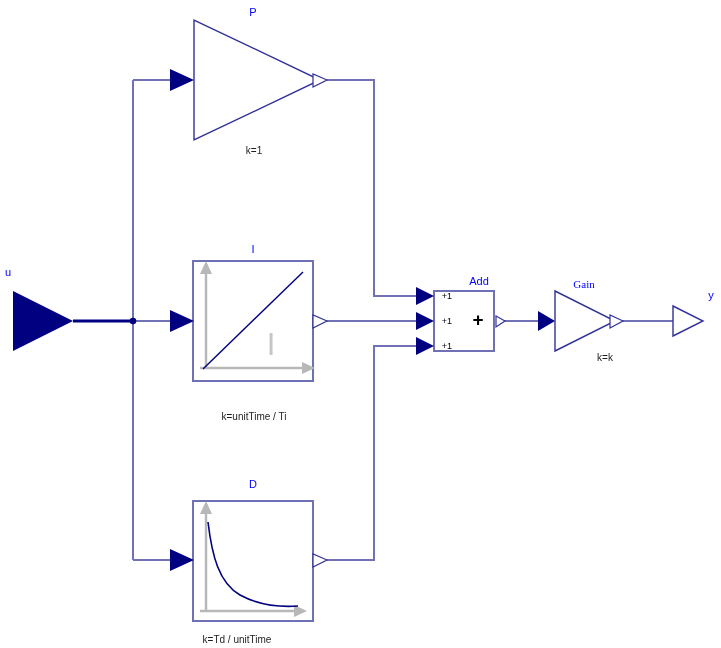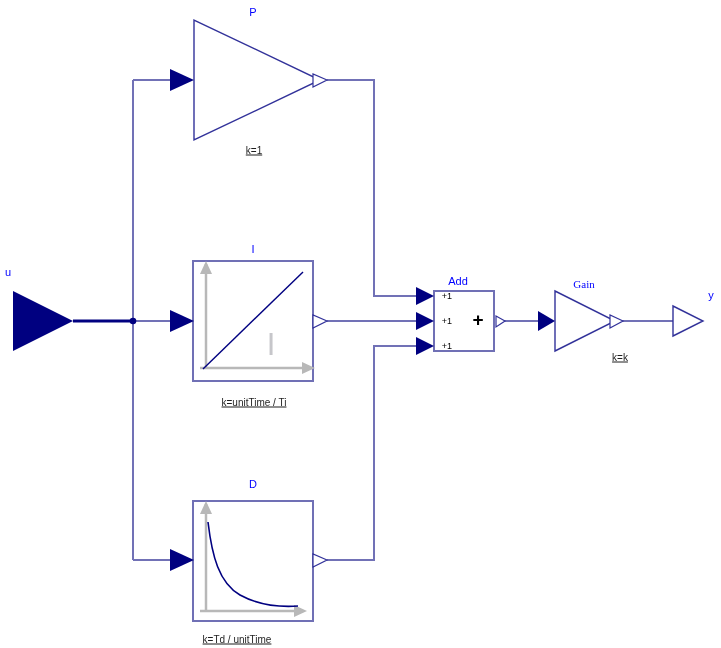"k=1" .param { text-decoration: underline -> none }
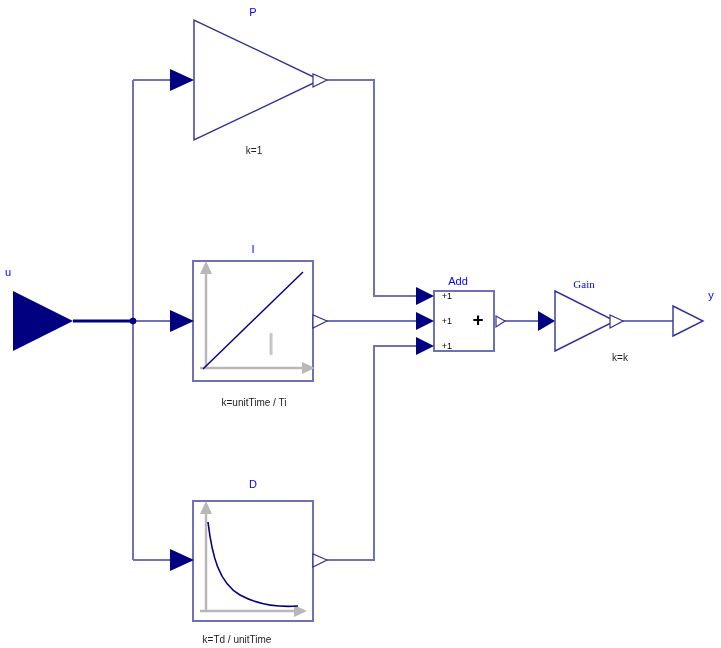"Add" div.txt { left: 458px -> 479px }
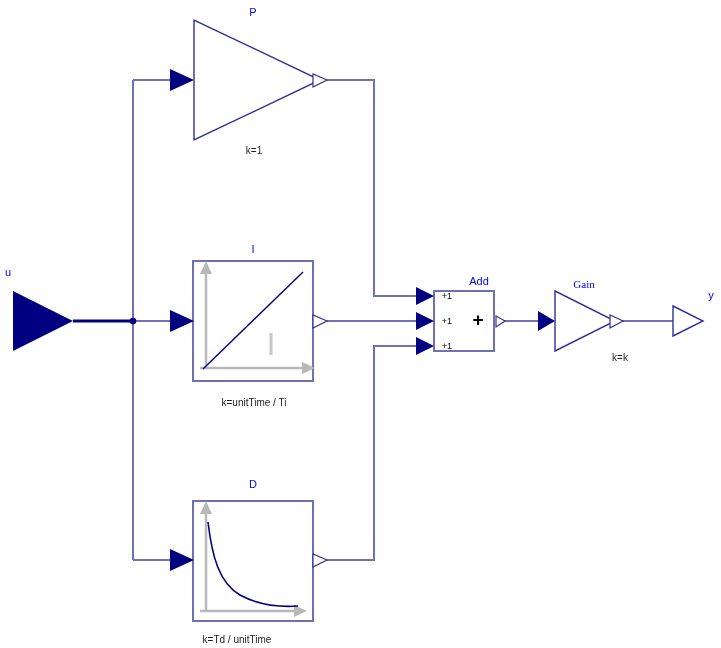"k=k" div.txt { left: 599px -> 584px }
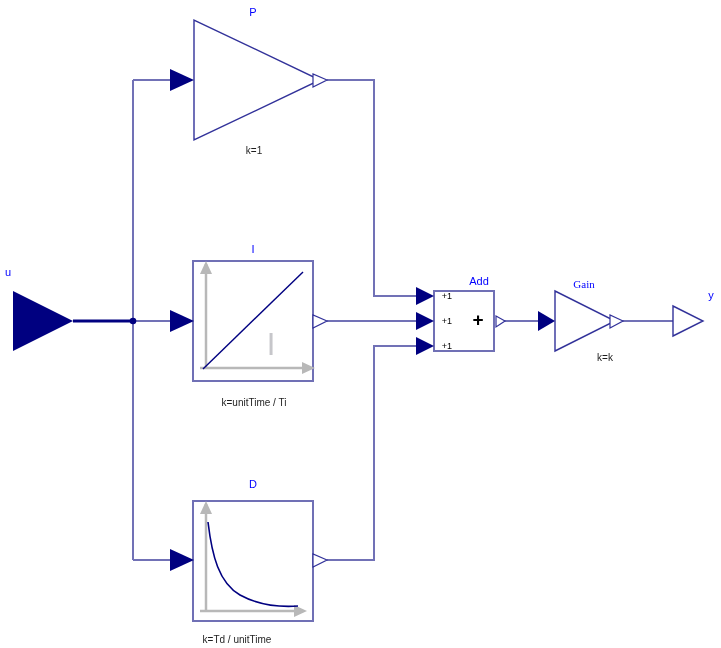"k=unitTime / Ti" div.txt { top: 402px -> 416px }
